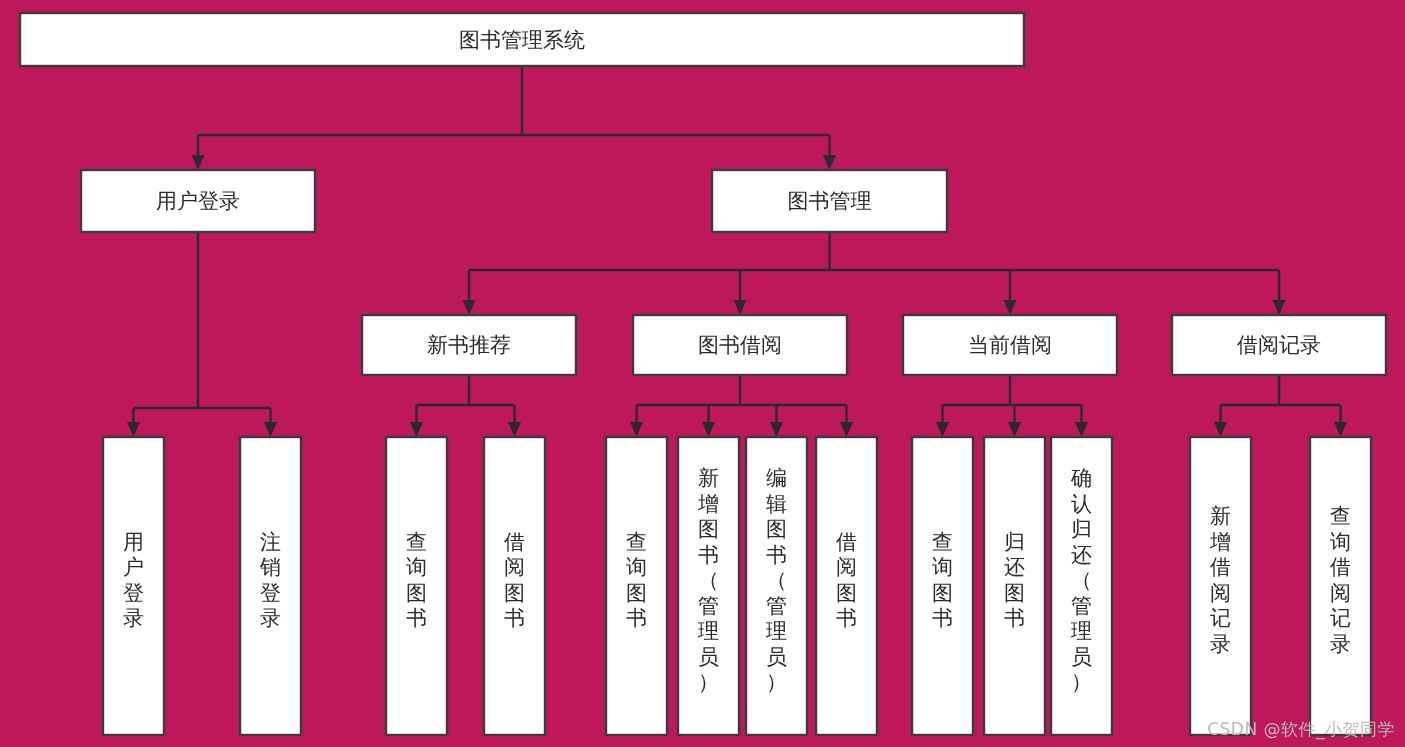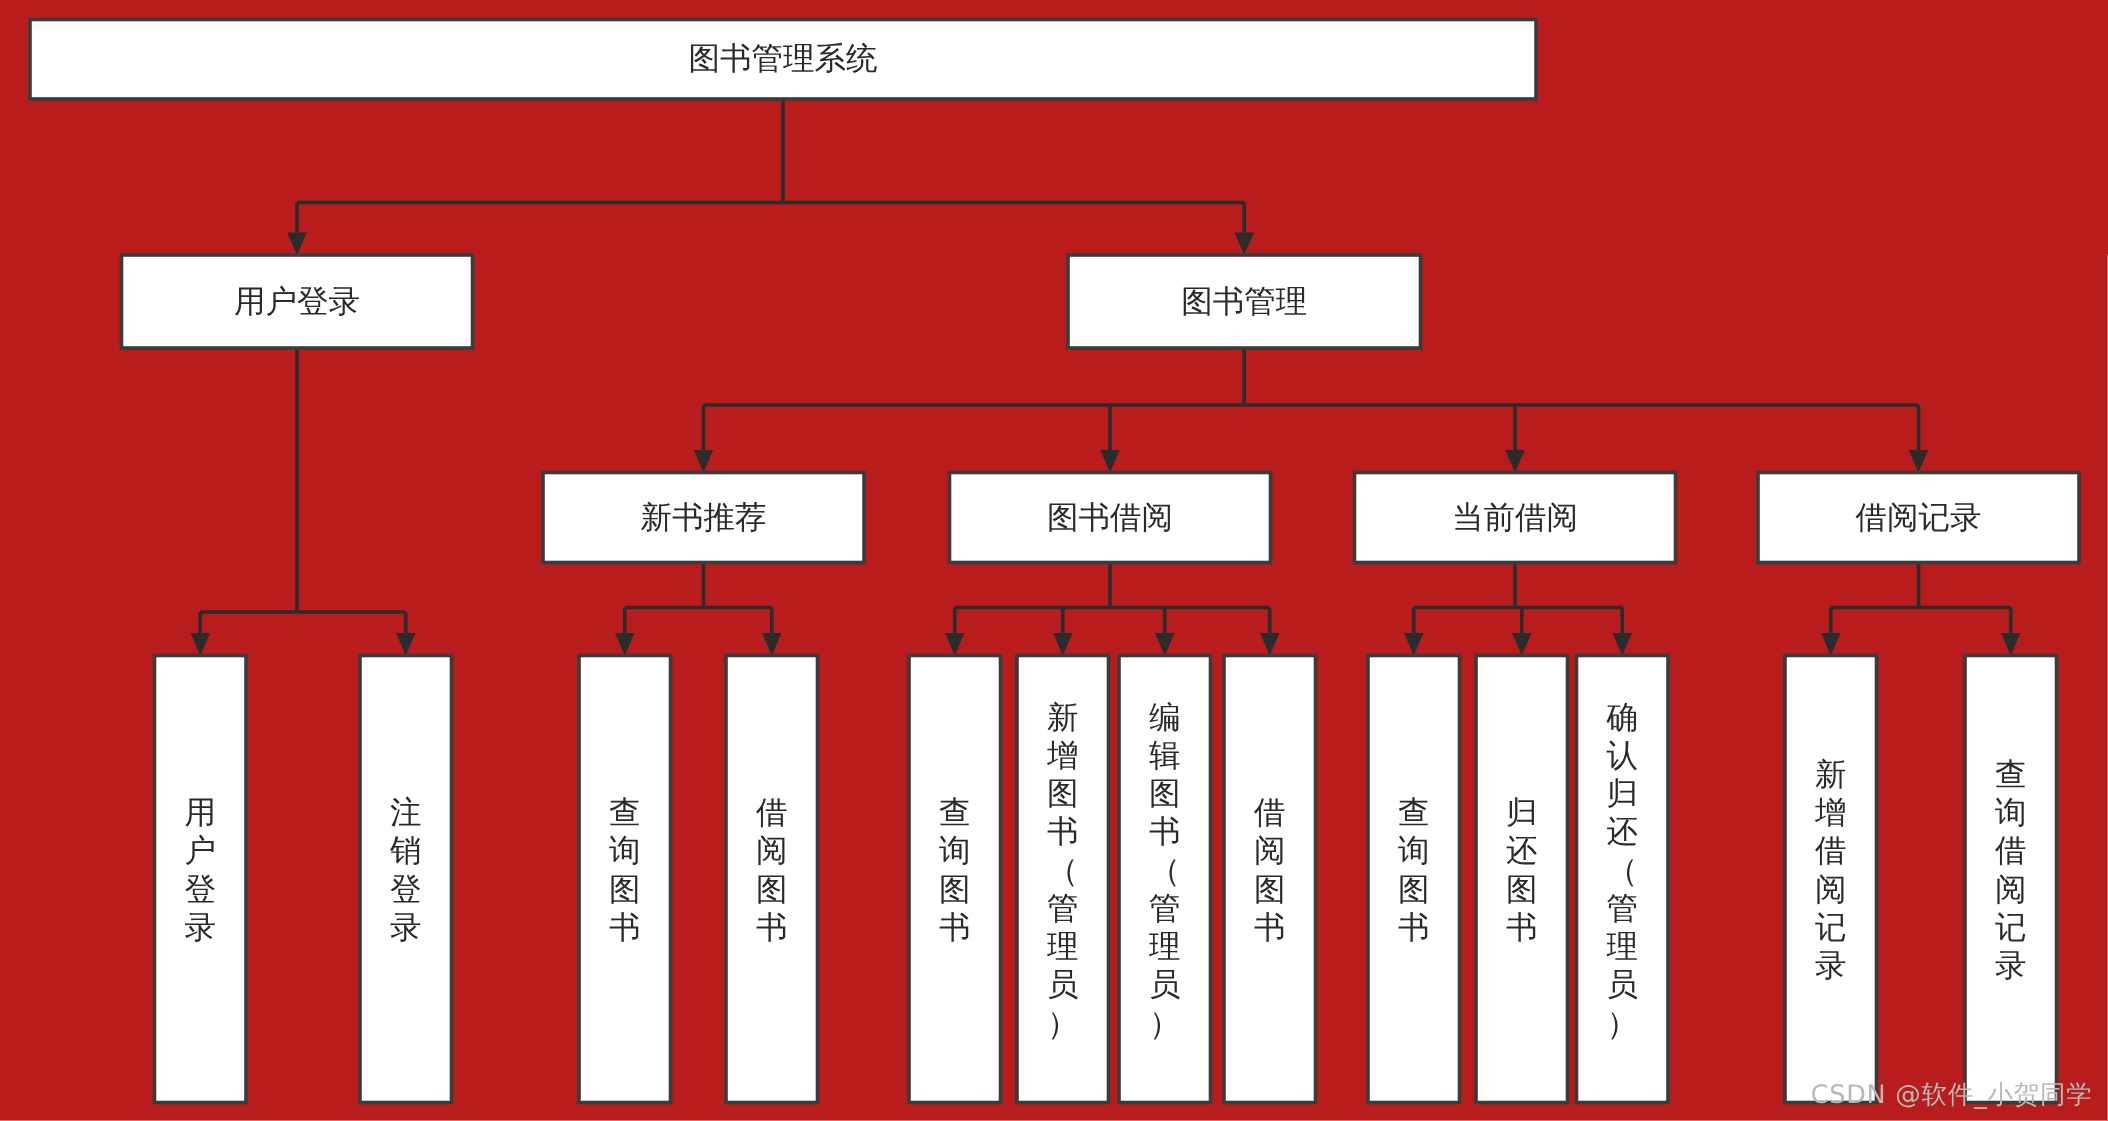"图书管理系统" #diagram-root { background: #b91c1c -> #be185d }
